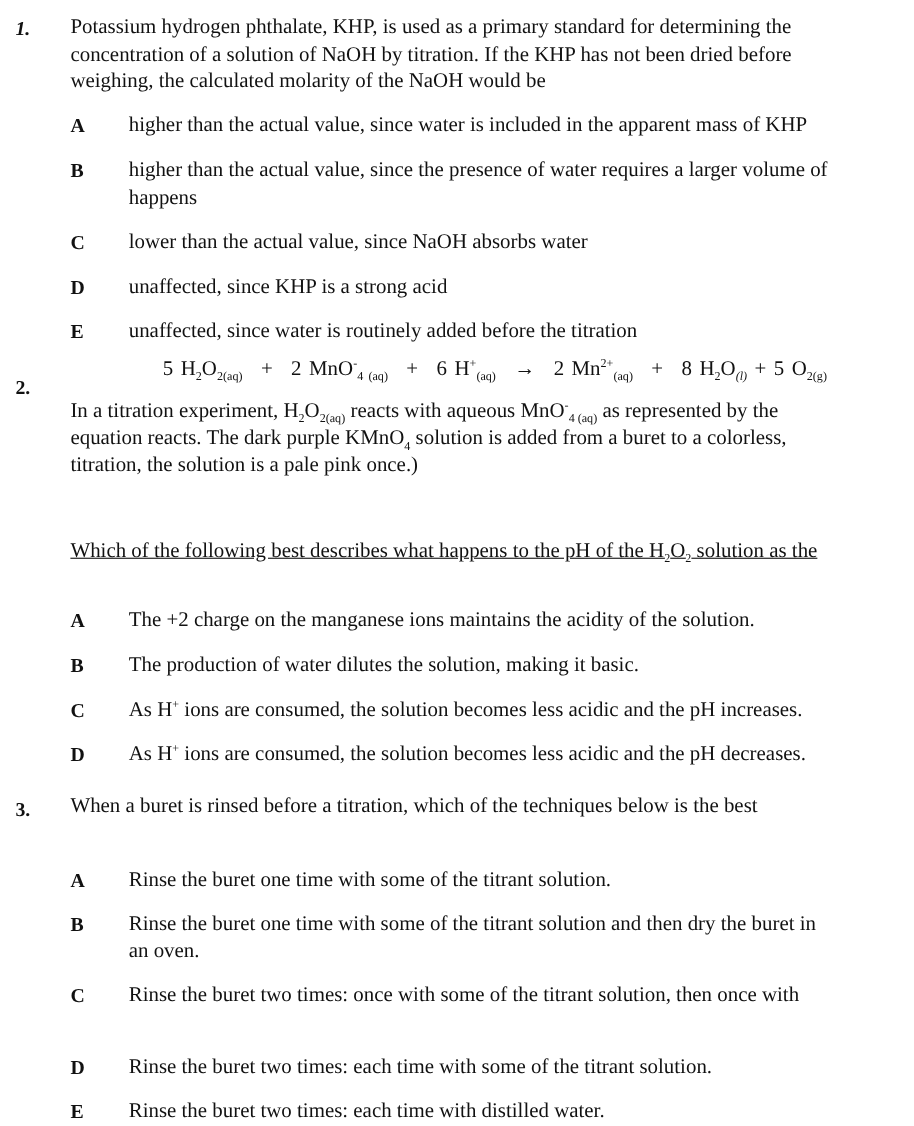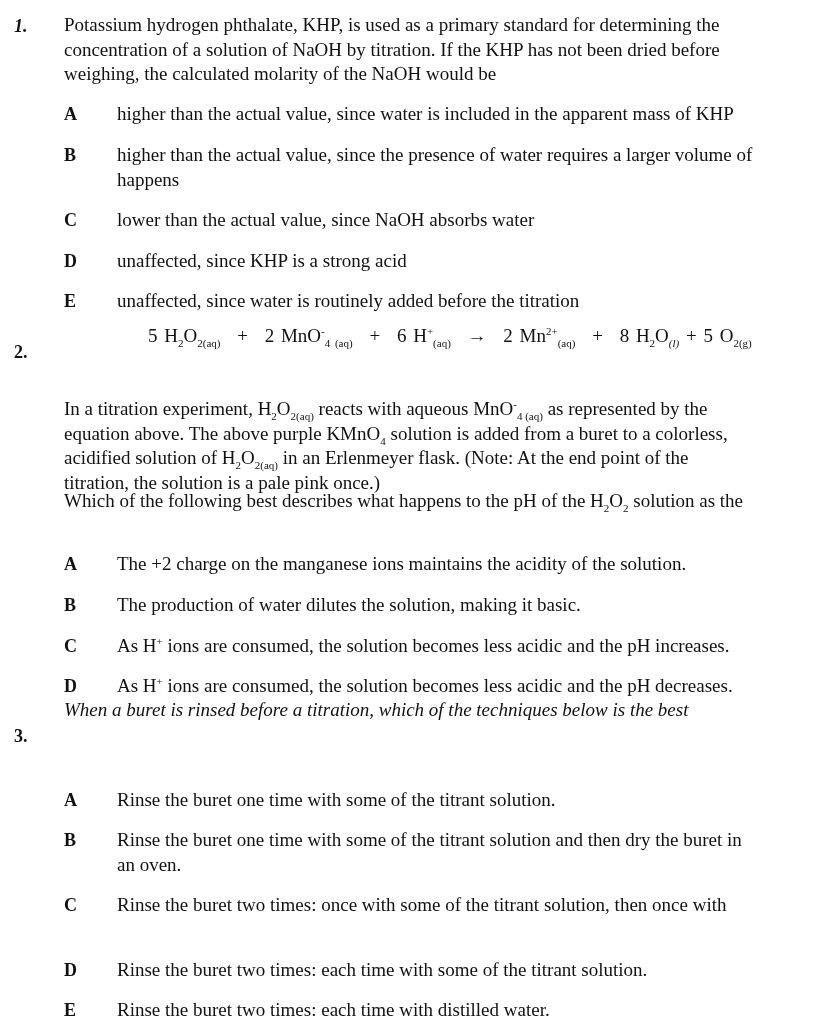"In a titration experiment, H2O2(aq)" div.stem { top: 397px -> 362px }
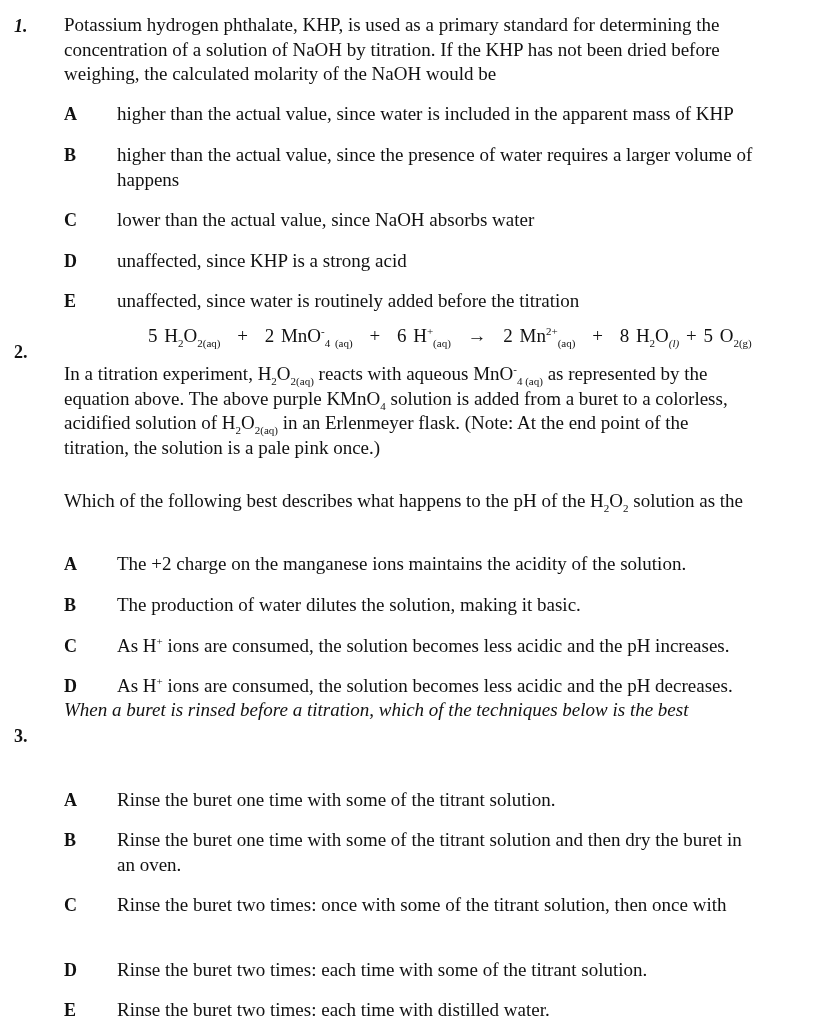"equation above. The above purple" span { text: above. The above -> reacts. The dark }
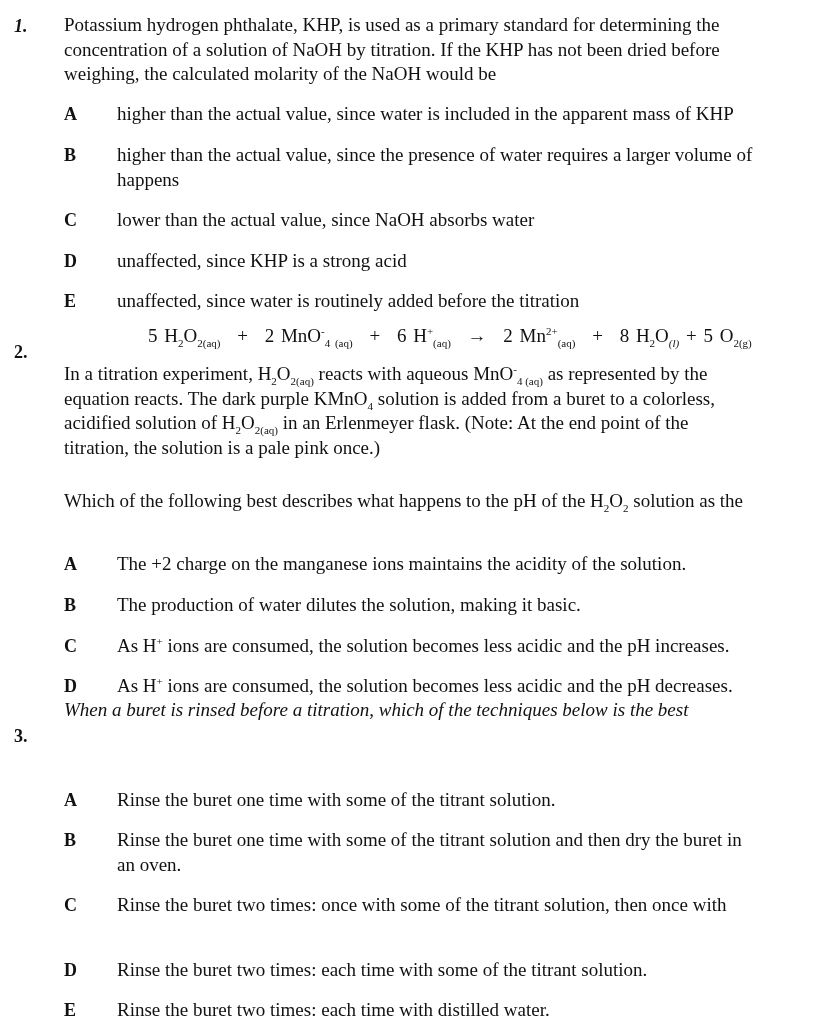"acidified solution of H2O2(aq) in" div { html: <div><span>acidified solution of H</span><sub>2</sub><span>O</span><sub>2(aq)</sub><span> in an Erlenmeyer flask. (Note: At the end point of the</span></div> -> none }
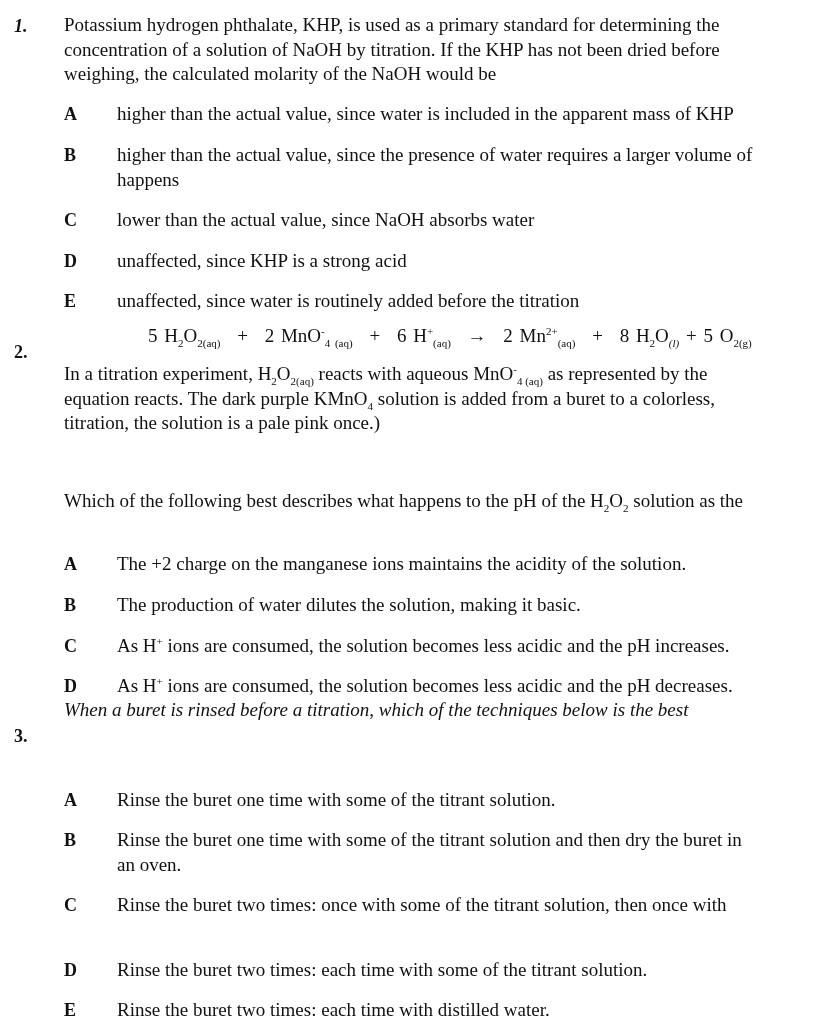"Which of the following best" div.stem { text-decoration: none -> underline }
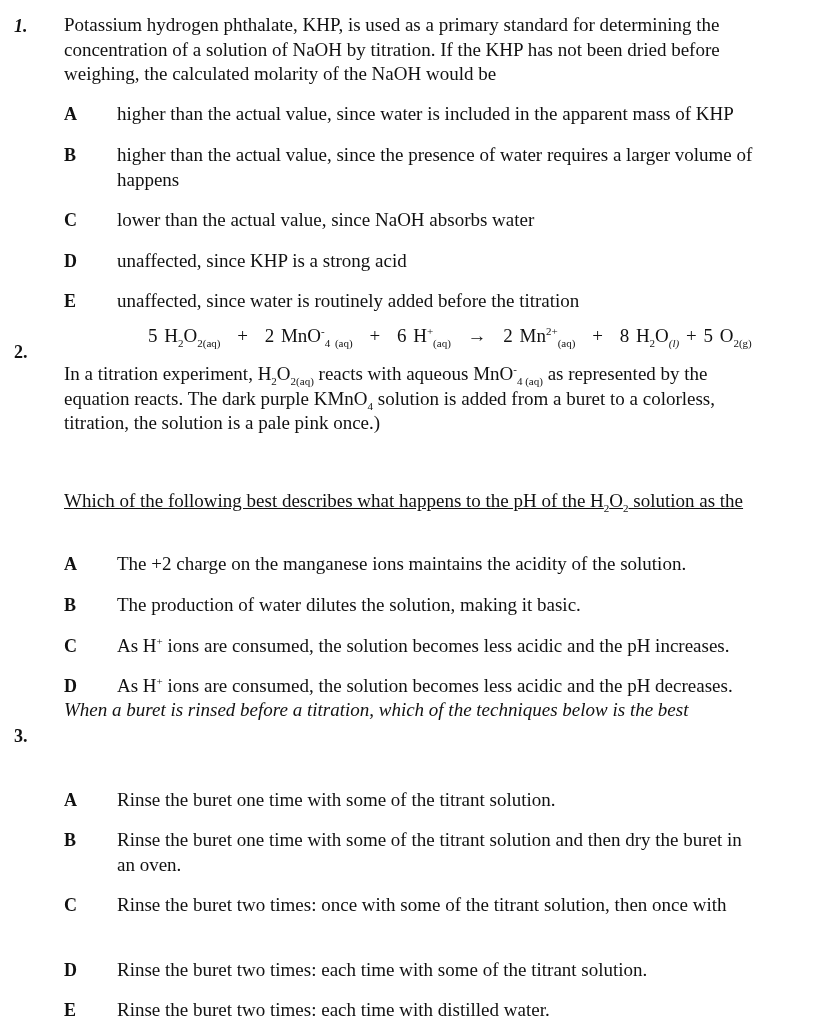"When a buret is rinsed" div.stem { font-style: italic -> none; top: 698px -> 721px }
